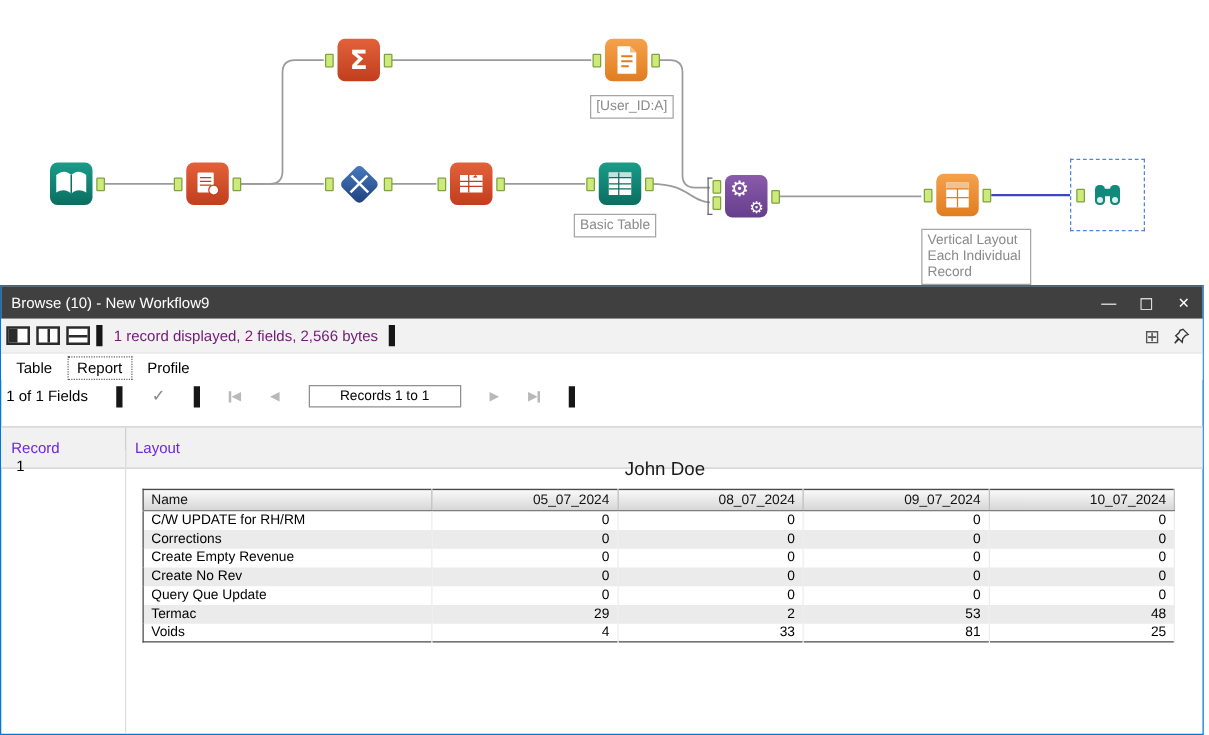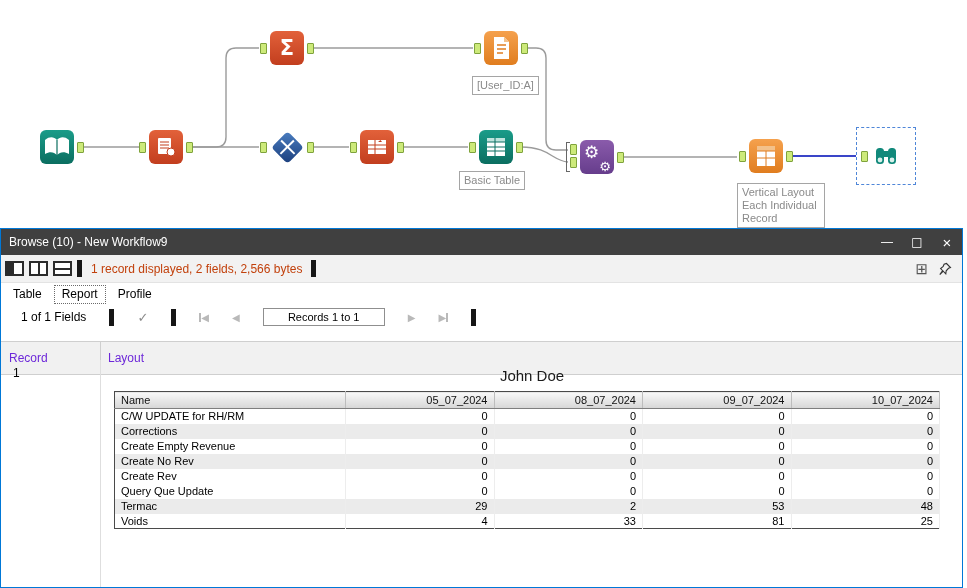"1 record displayed, 2 fields," .status-text { color: #c2410c -> #701a75 }
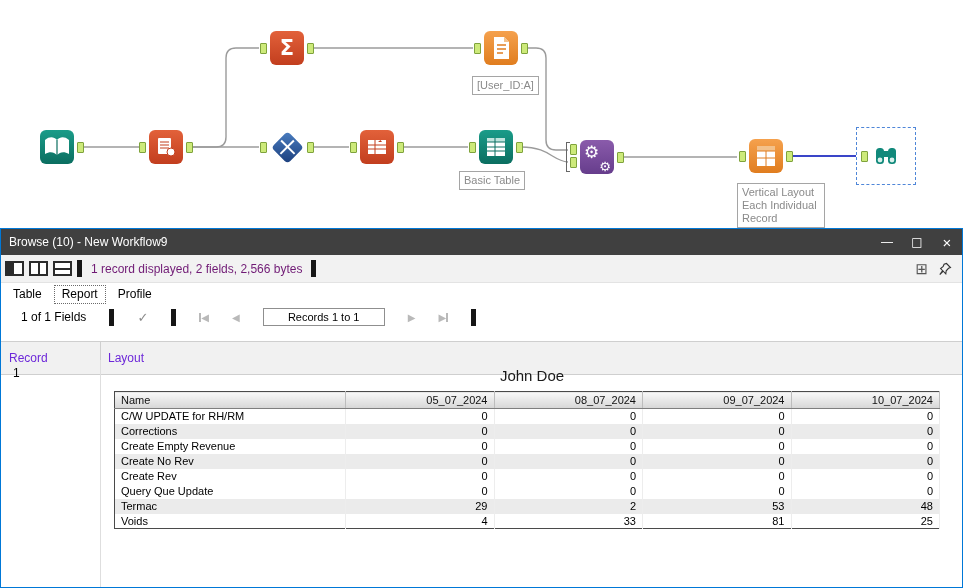"1 of 1 Fields" .navrow { padding-left: 20px -> 4px }
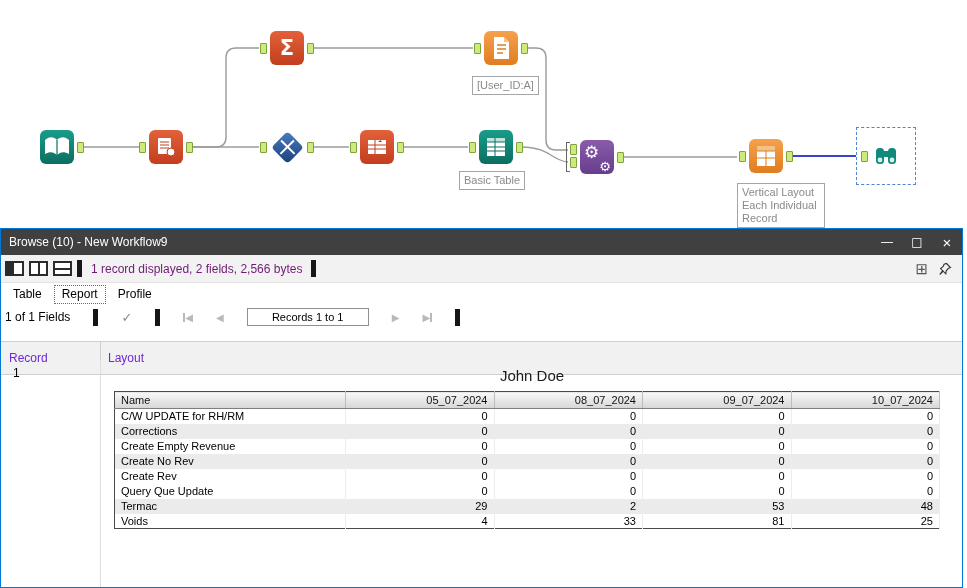"Create Rev" tr { html: <tr> <td>Create Rev</td> <td>0</td> <td>0</td> <td>0</td> <td>0</td> </tr> -> none }
